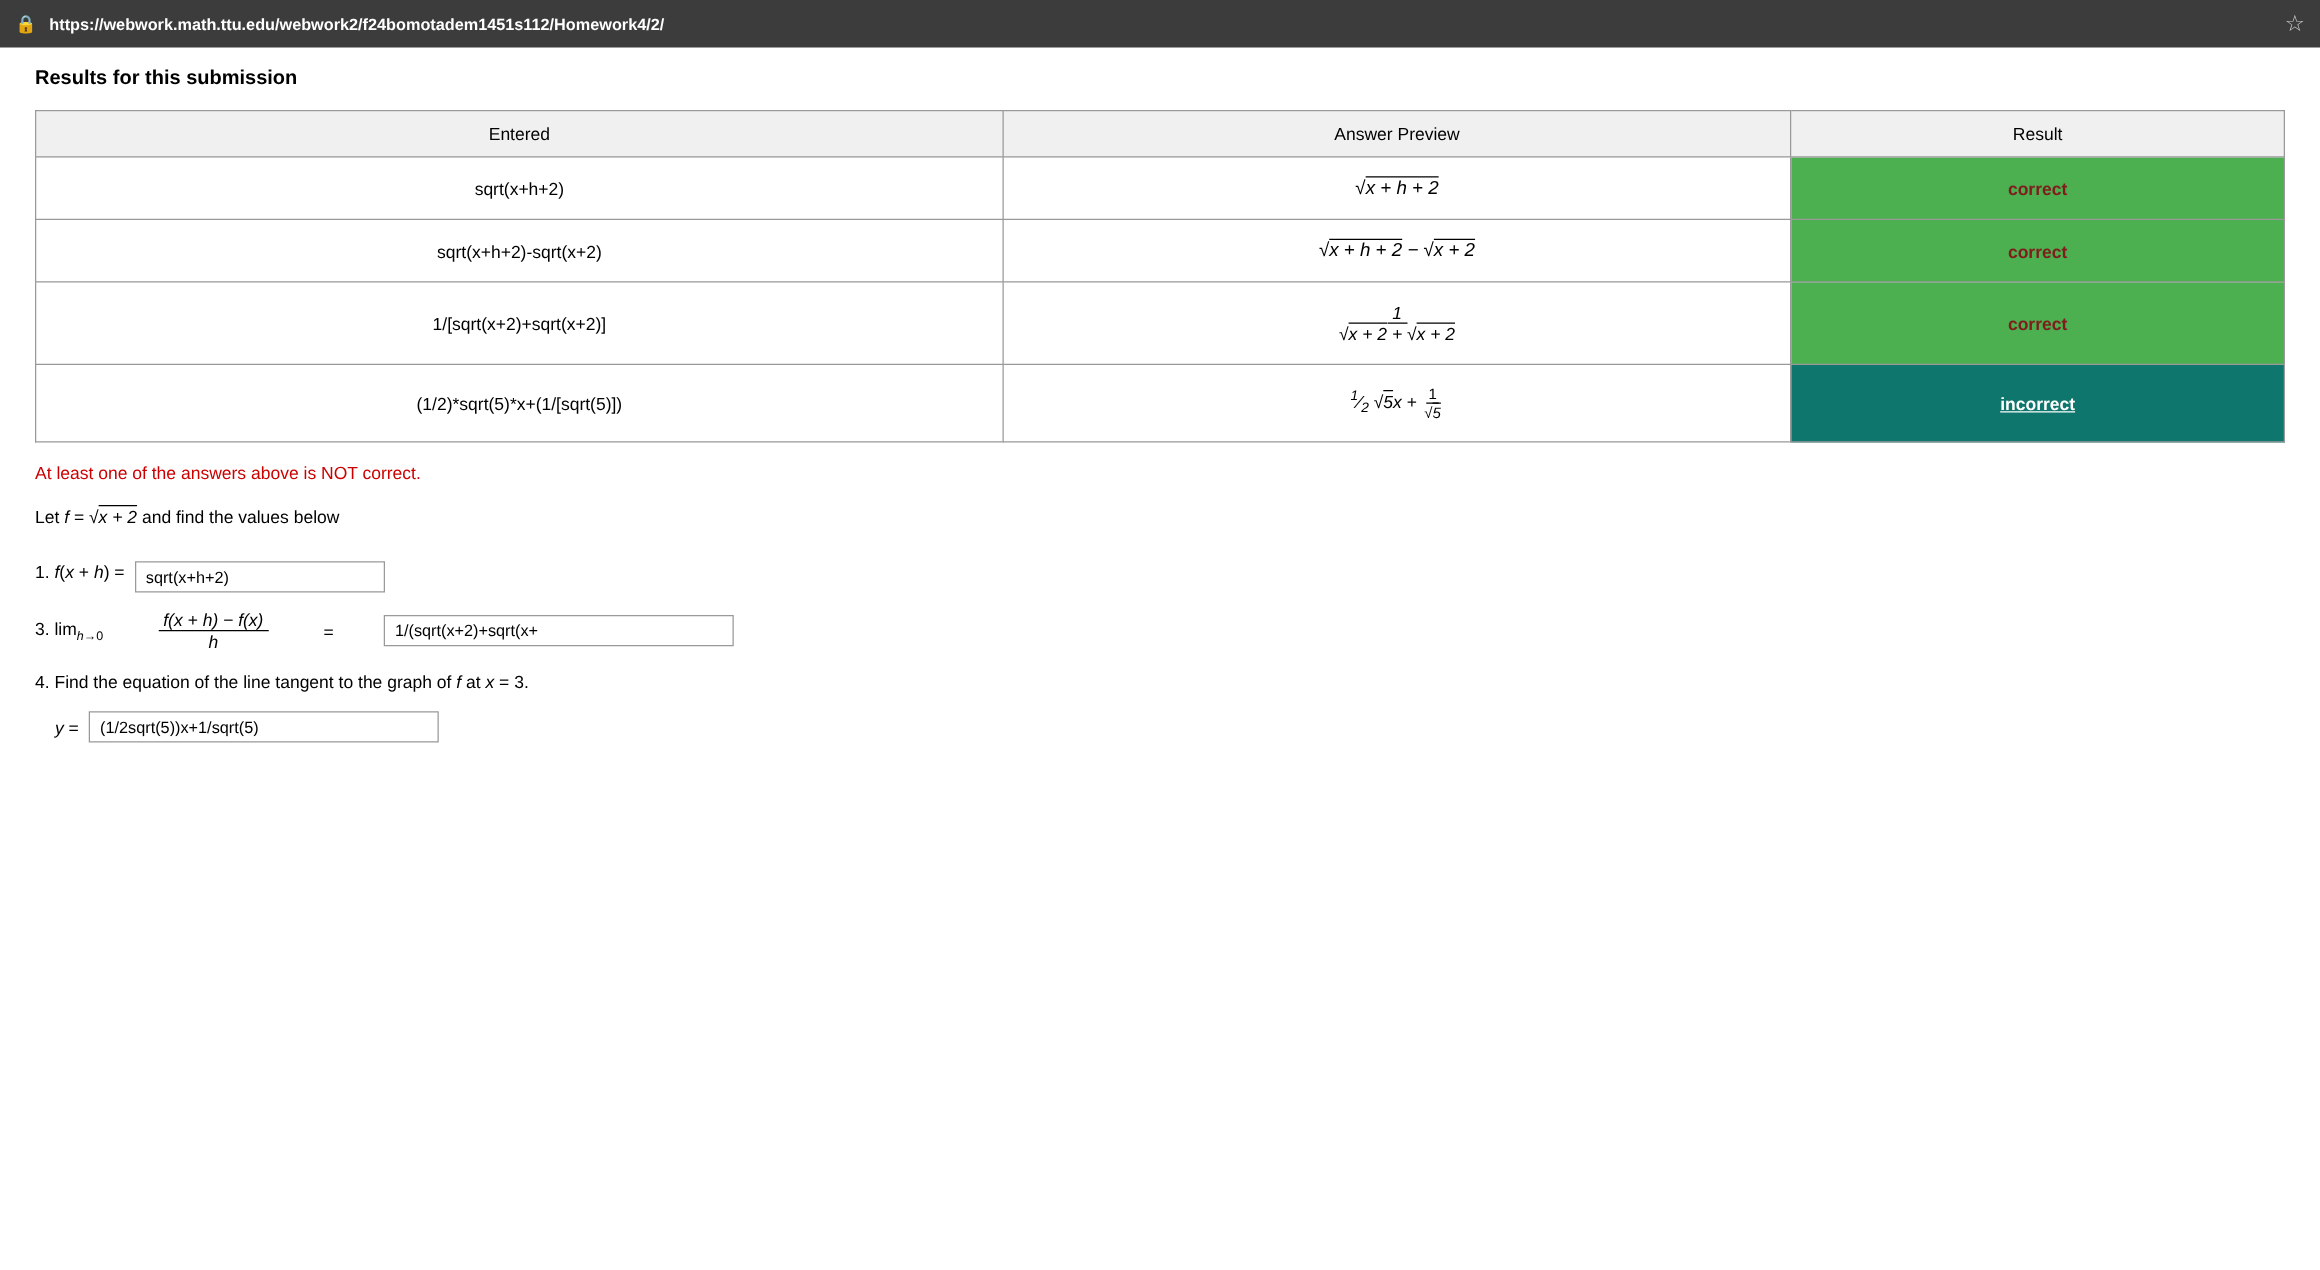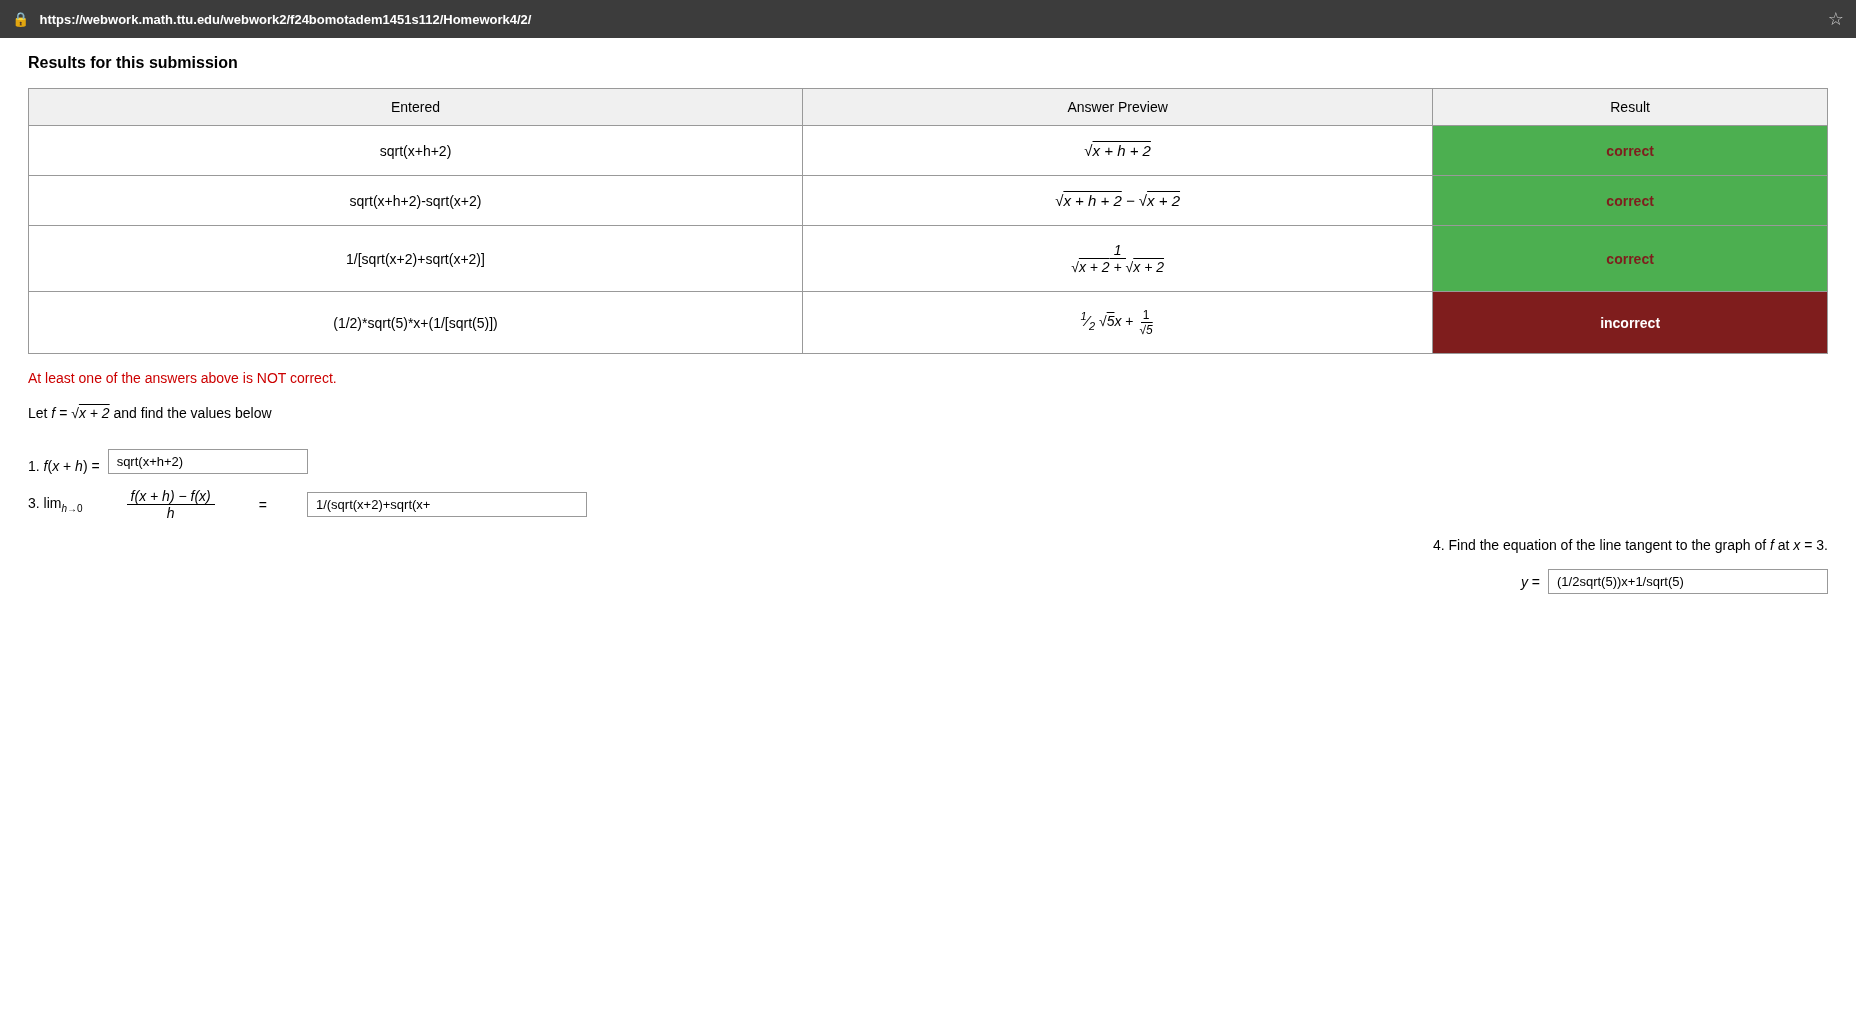"incorrect" .result-incorrect { background: #7f1d1d -> #0f766e; text-decoration: none -> underline }
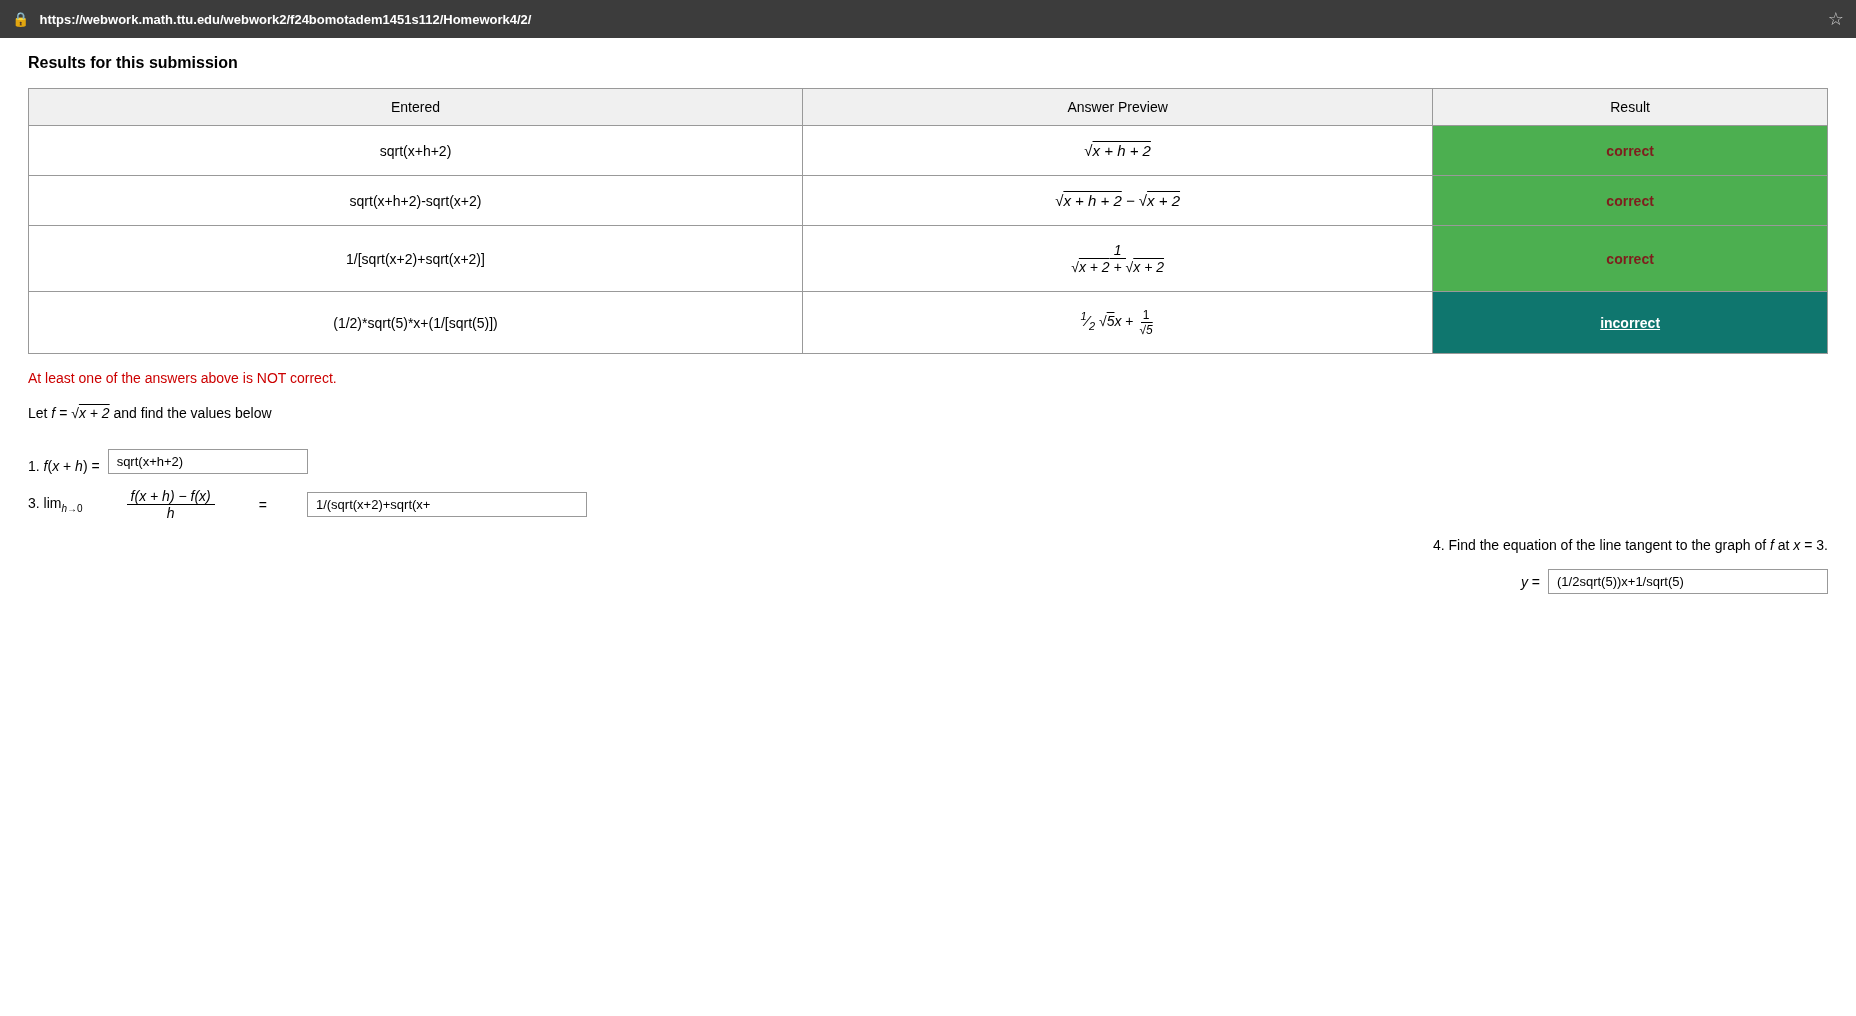"1. f(x + h) =" .problem-item { align-items: flex-end -> flex-start }
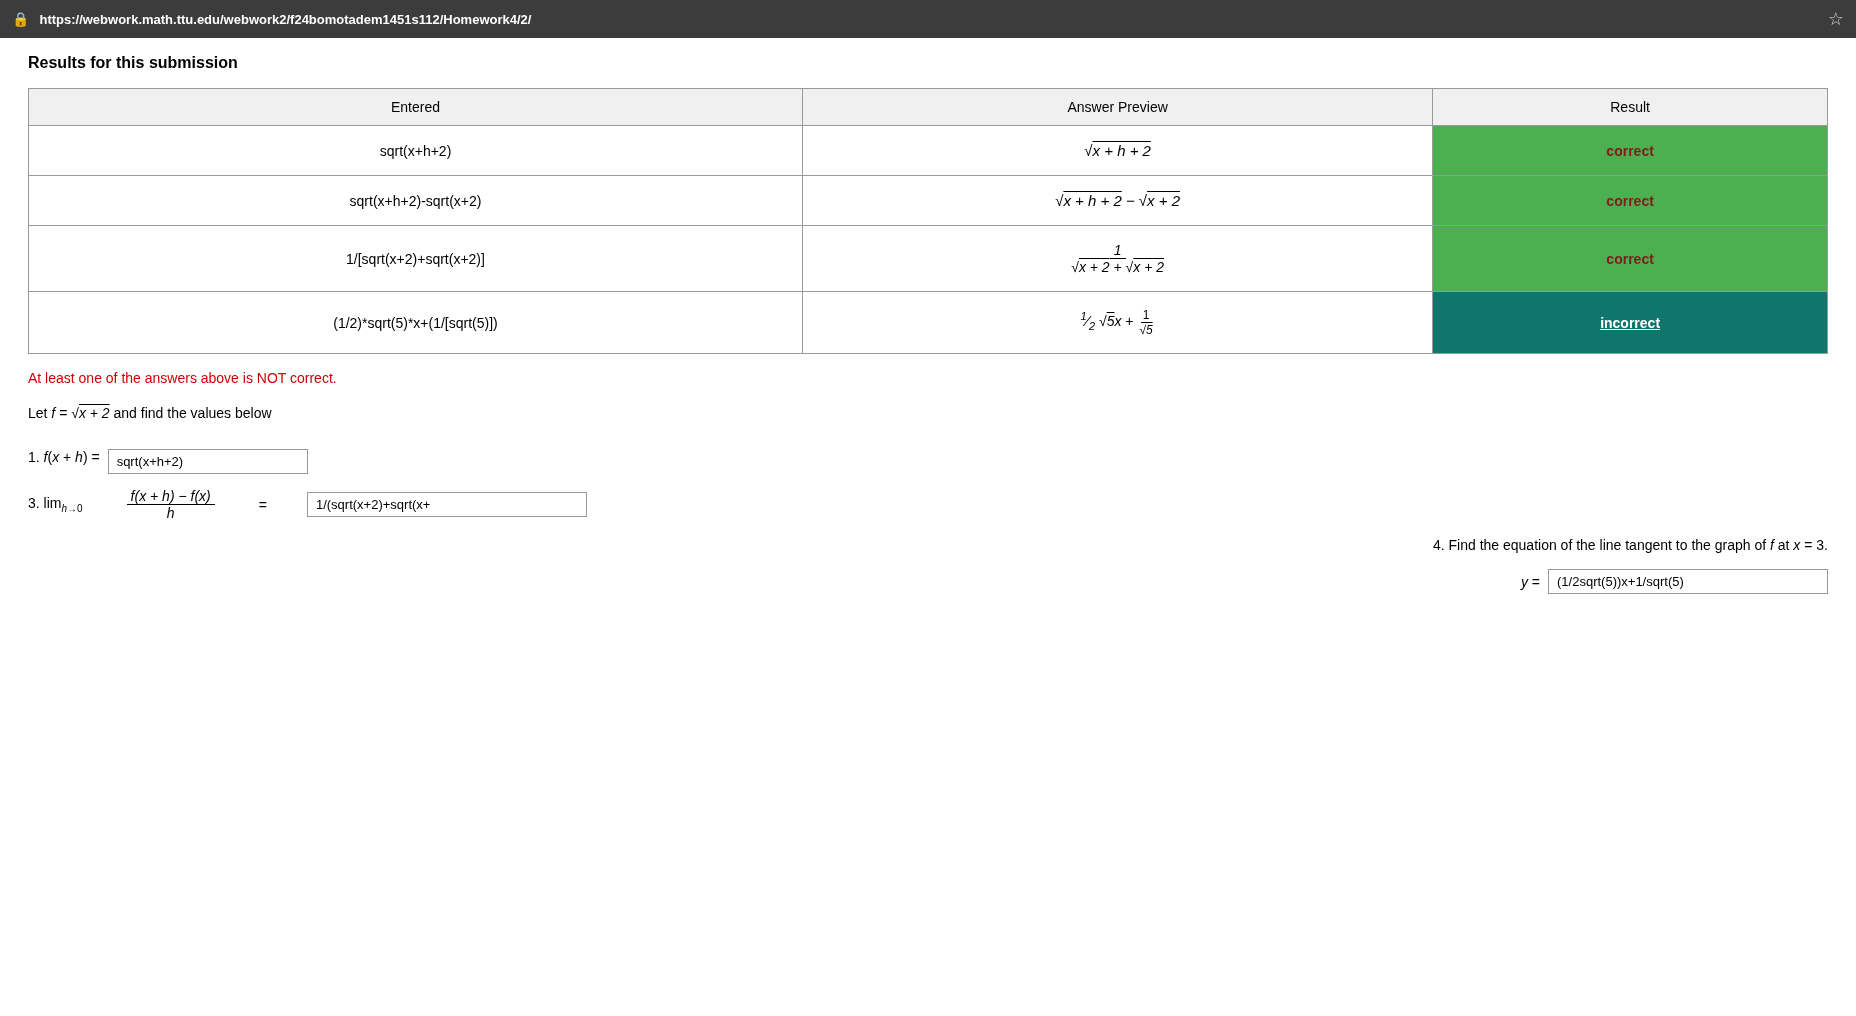"4. Find the equation of" div.problem-item { align-items: flex-end -> flex-start }
